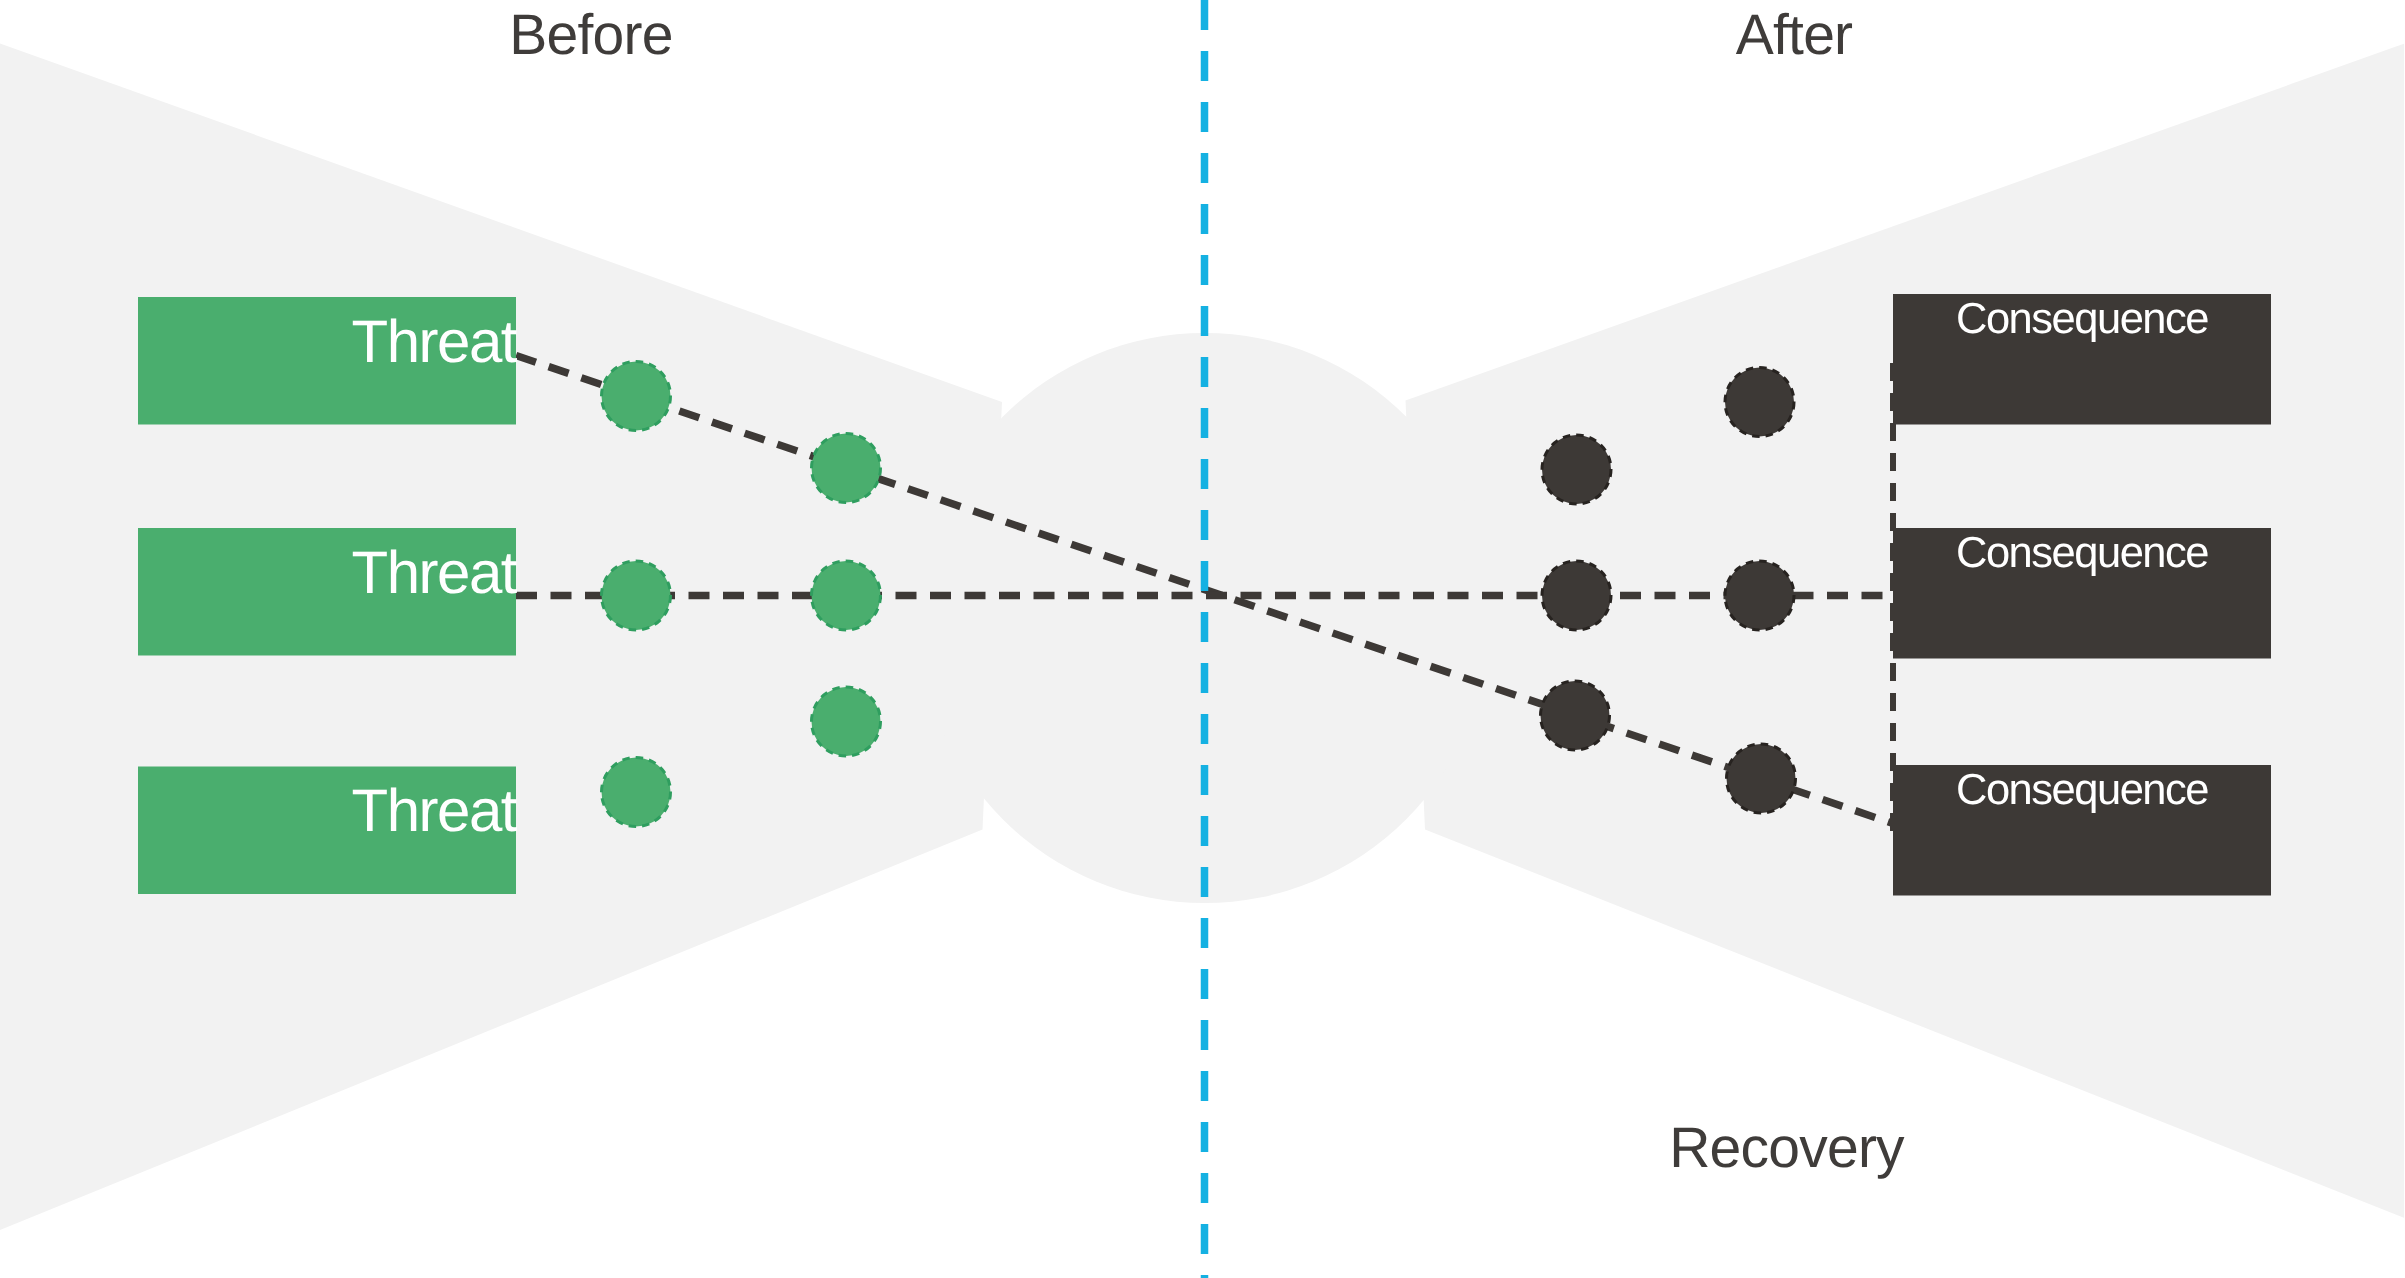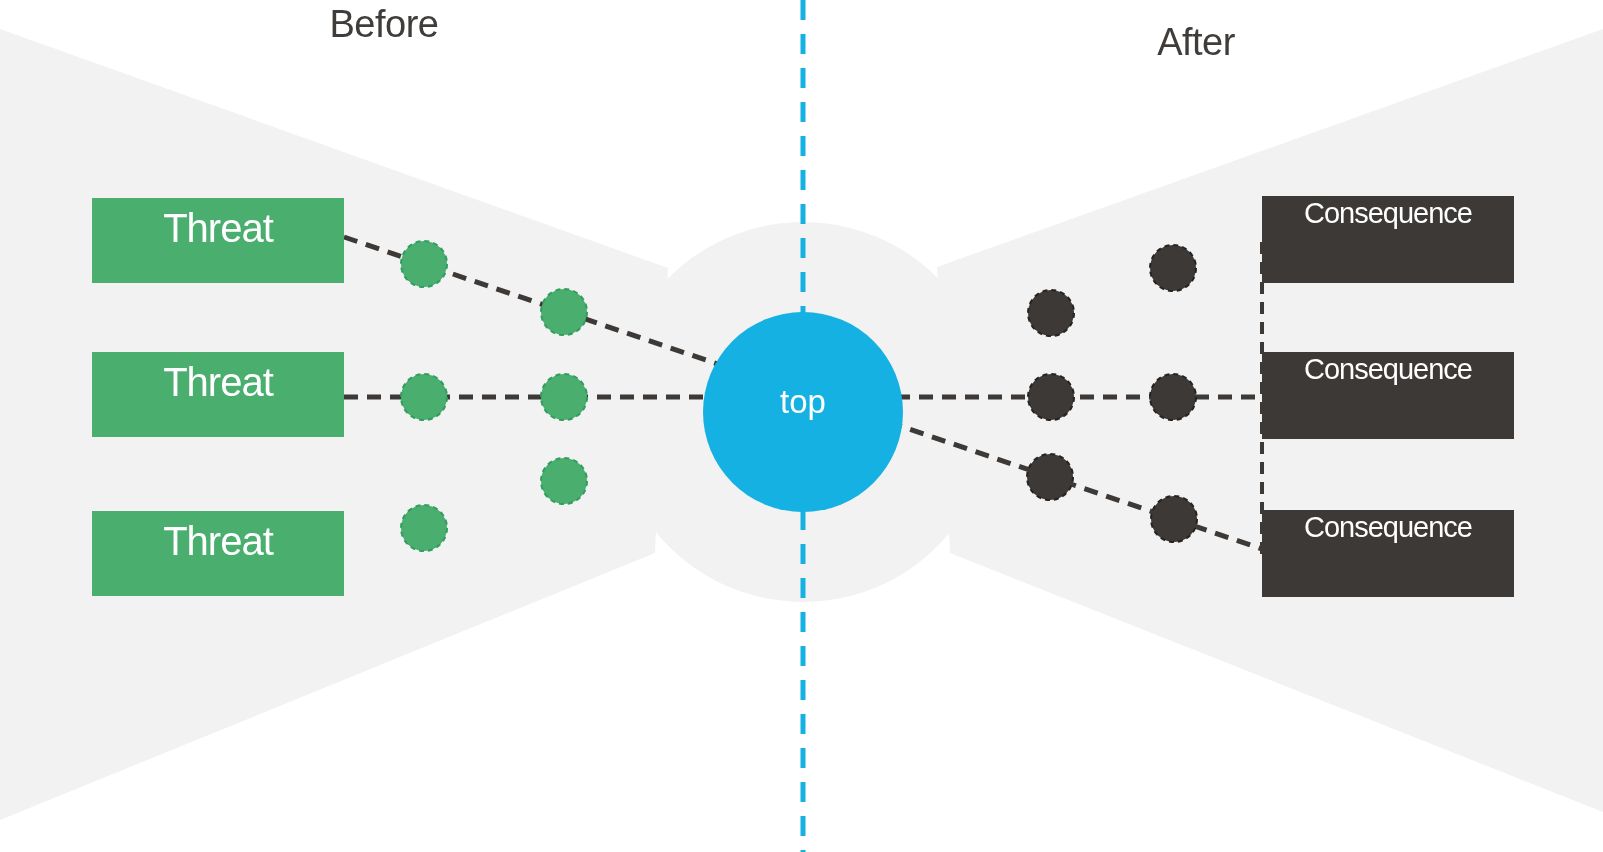"Before" div.phase-label { left: 384px -> 394px }
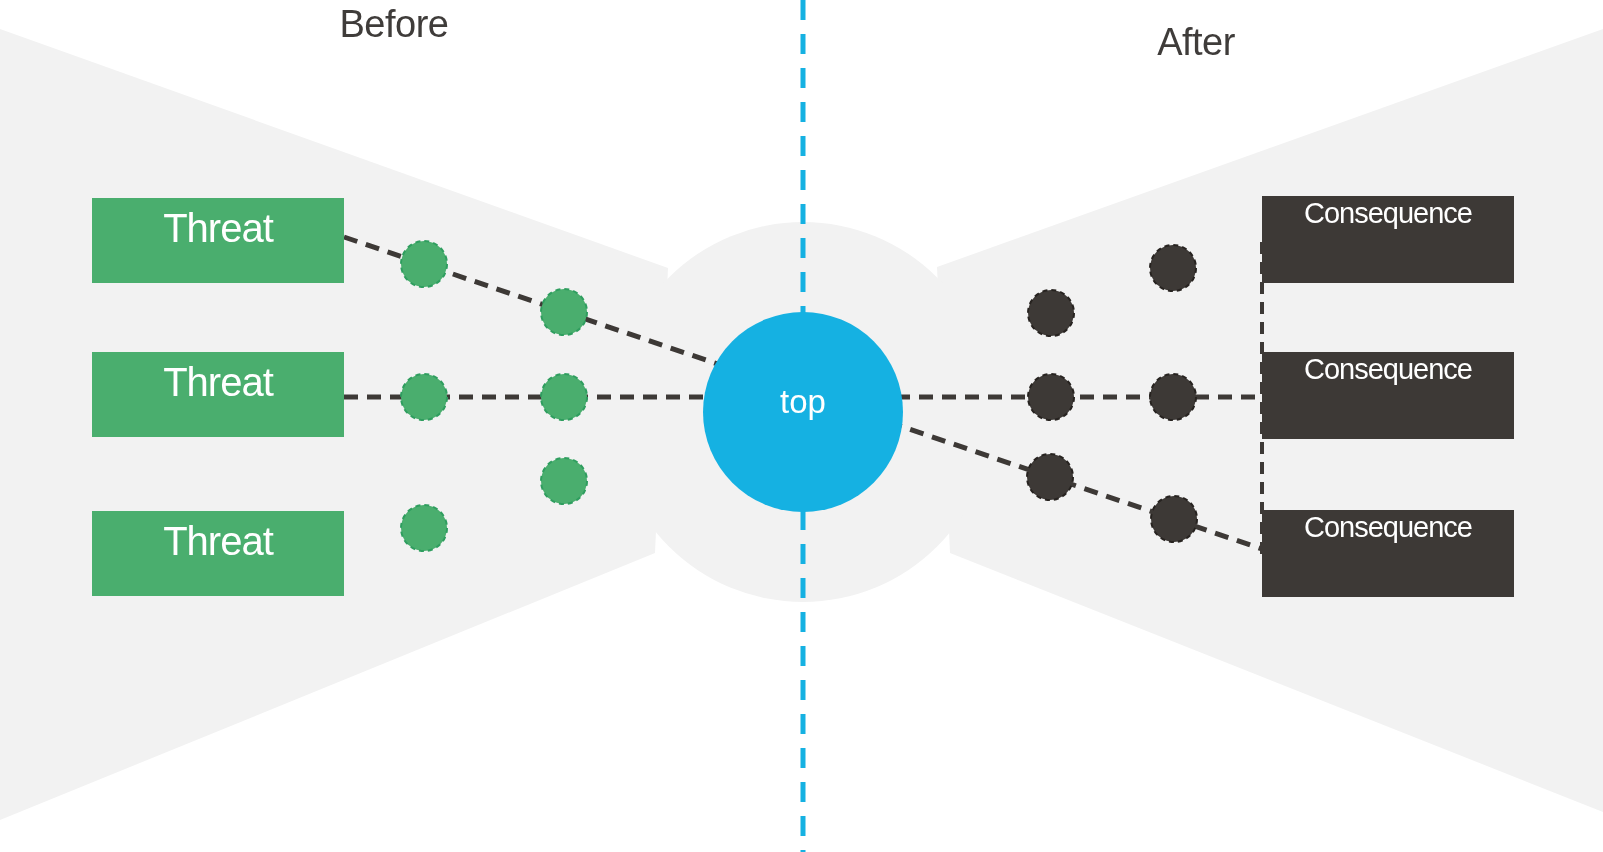"After" div.phase-label { margin-top: 18px -> none }
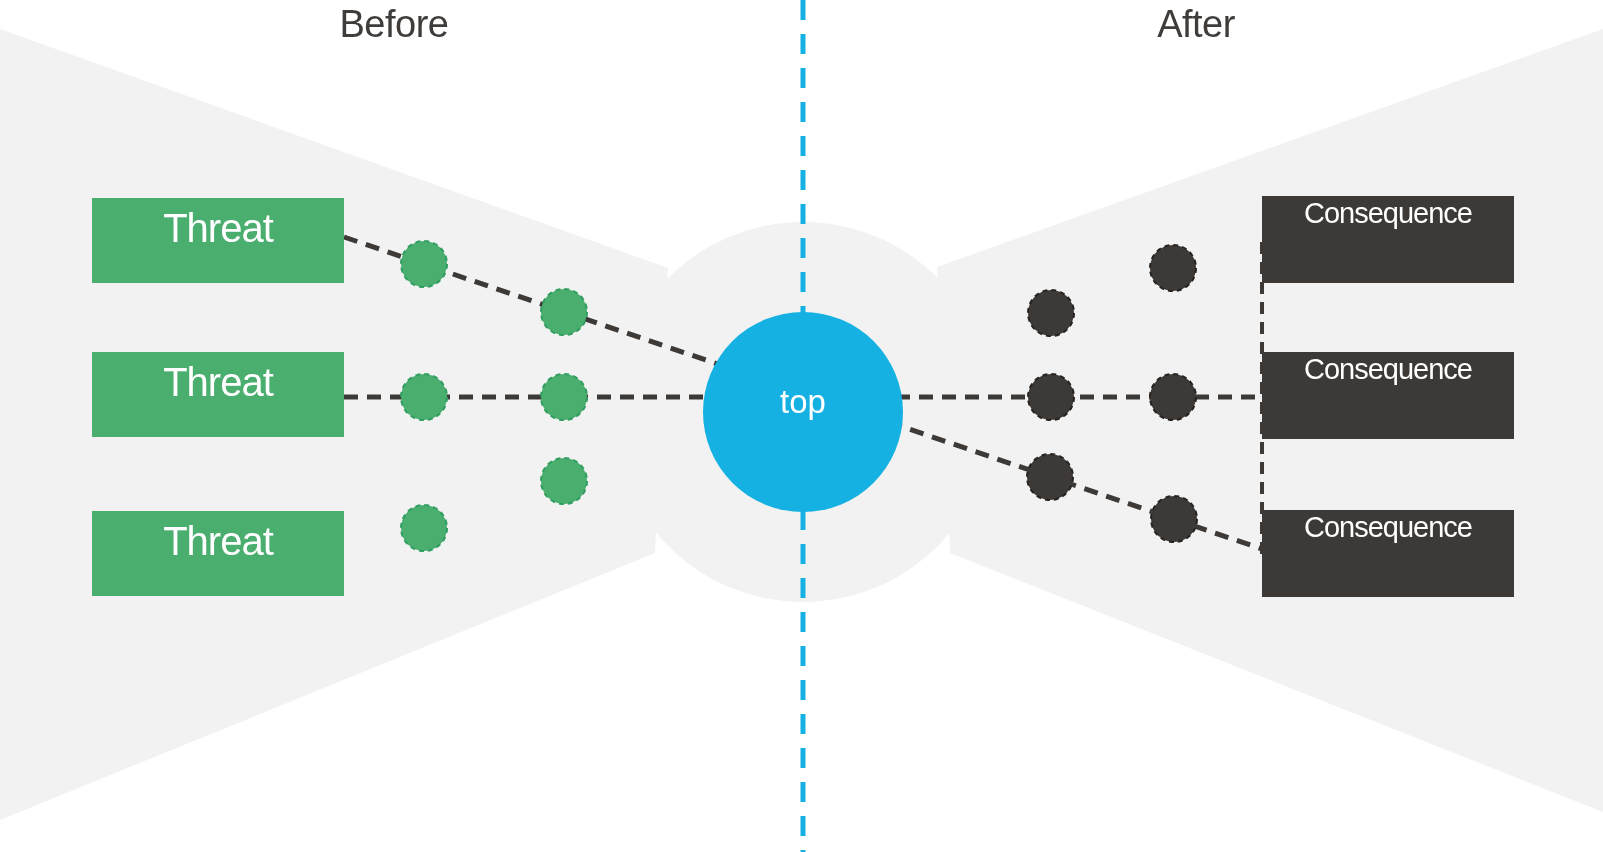"Threat" .node-box { justify-content: center -> flex-end }
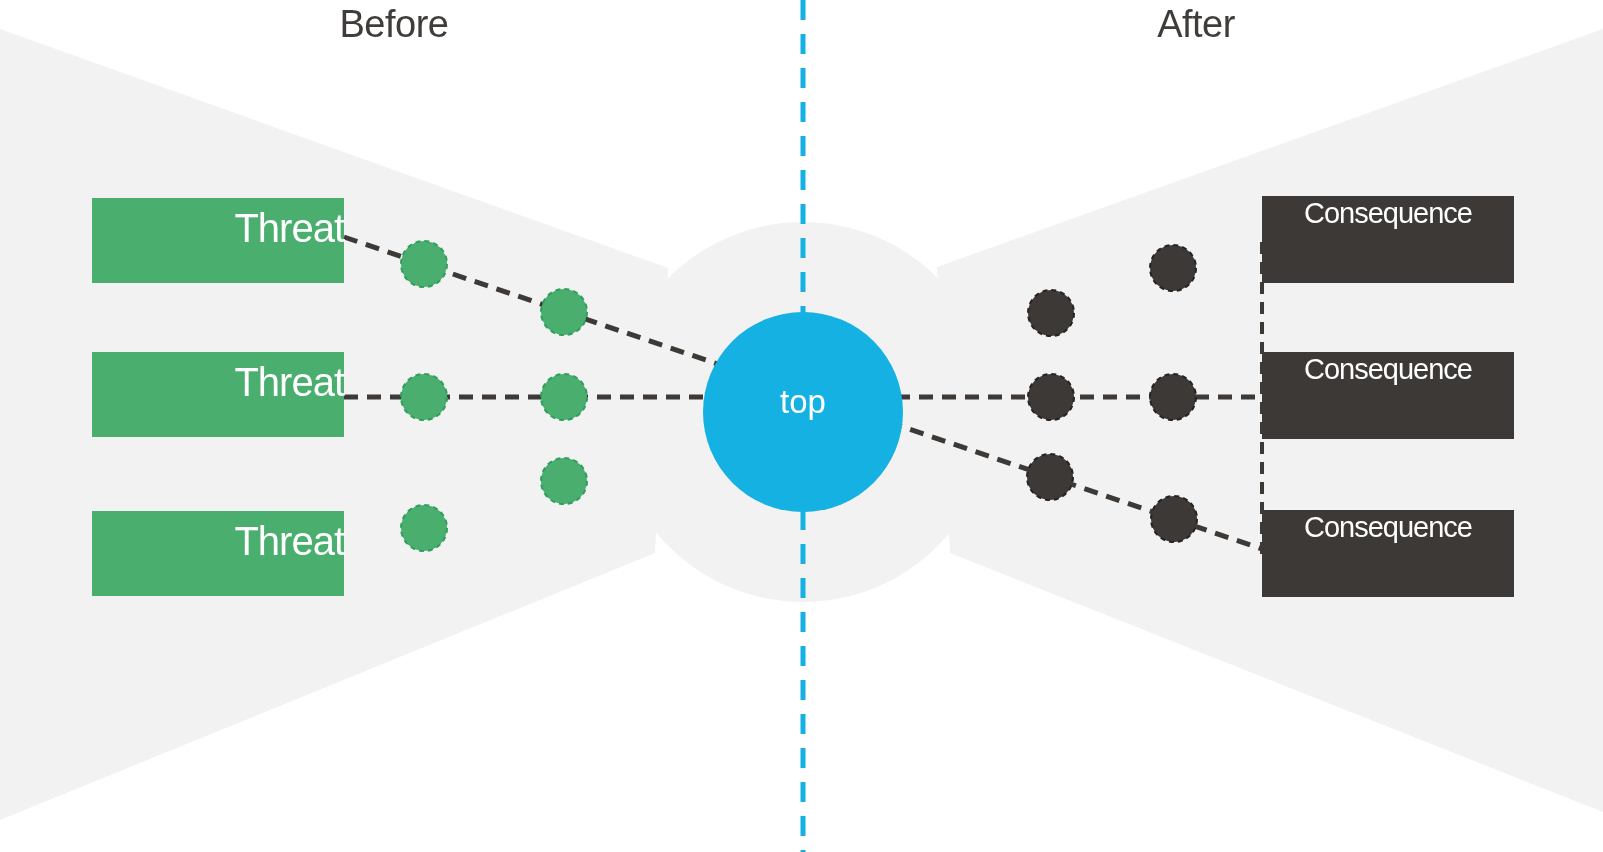"top" div { html: <div> <span>top</span> </div> -> none }
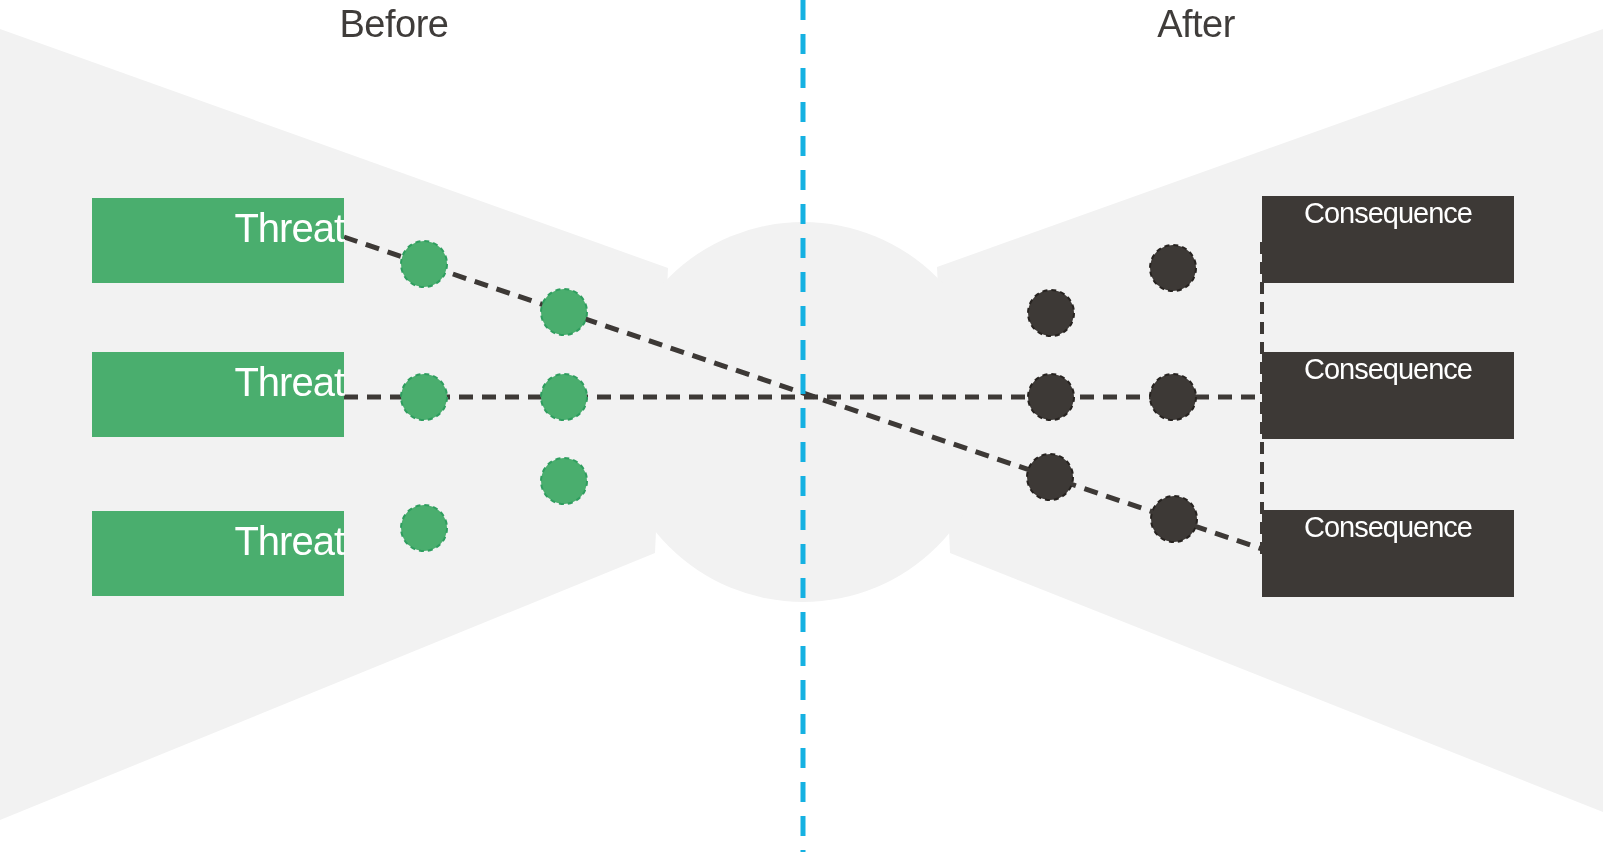"Recovery" div.phase-label { html: none -> <div>Recovery</div> }
